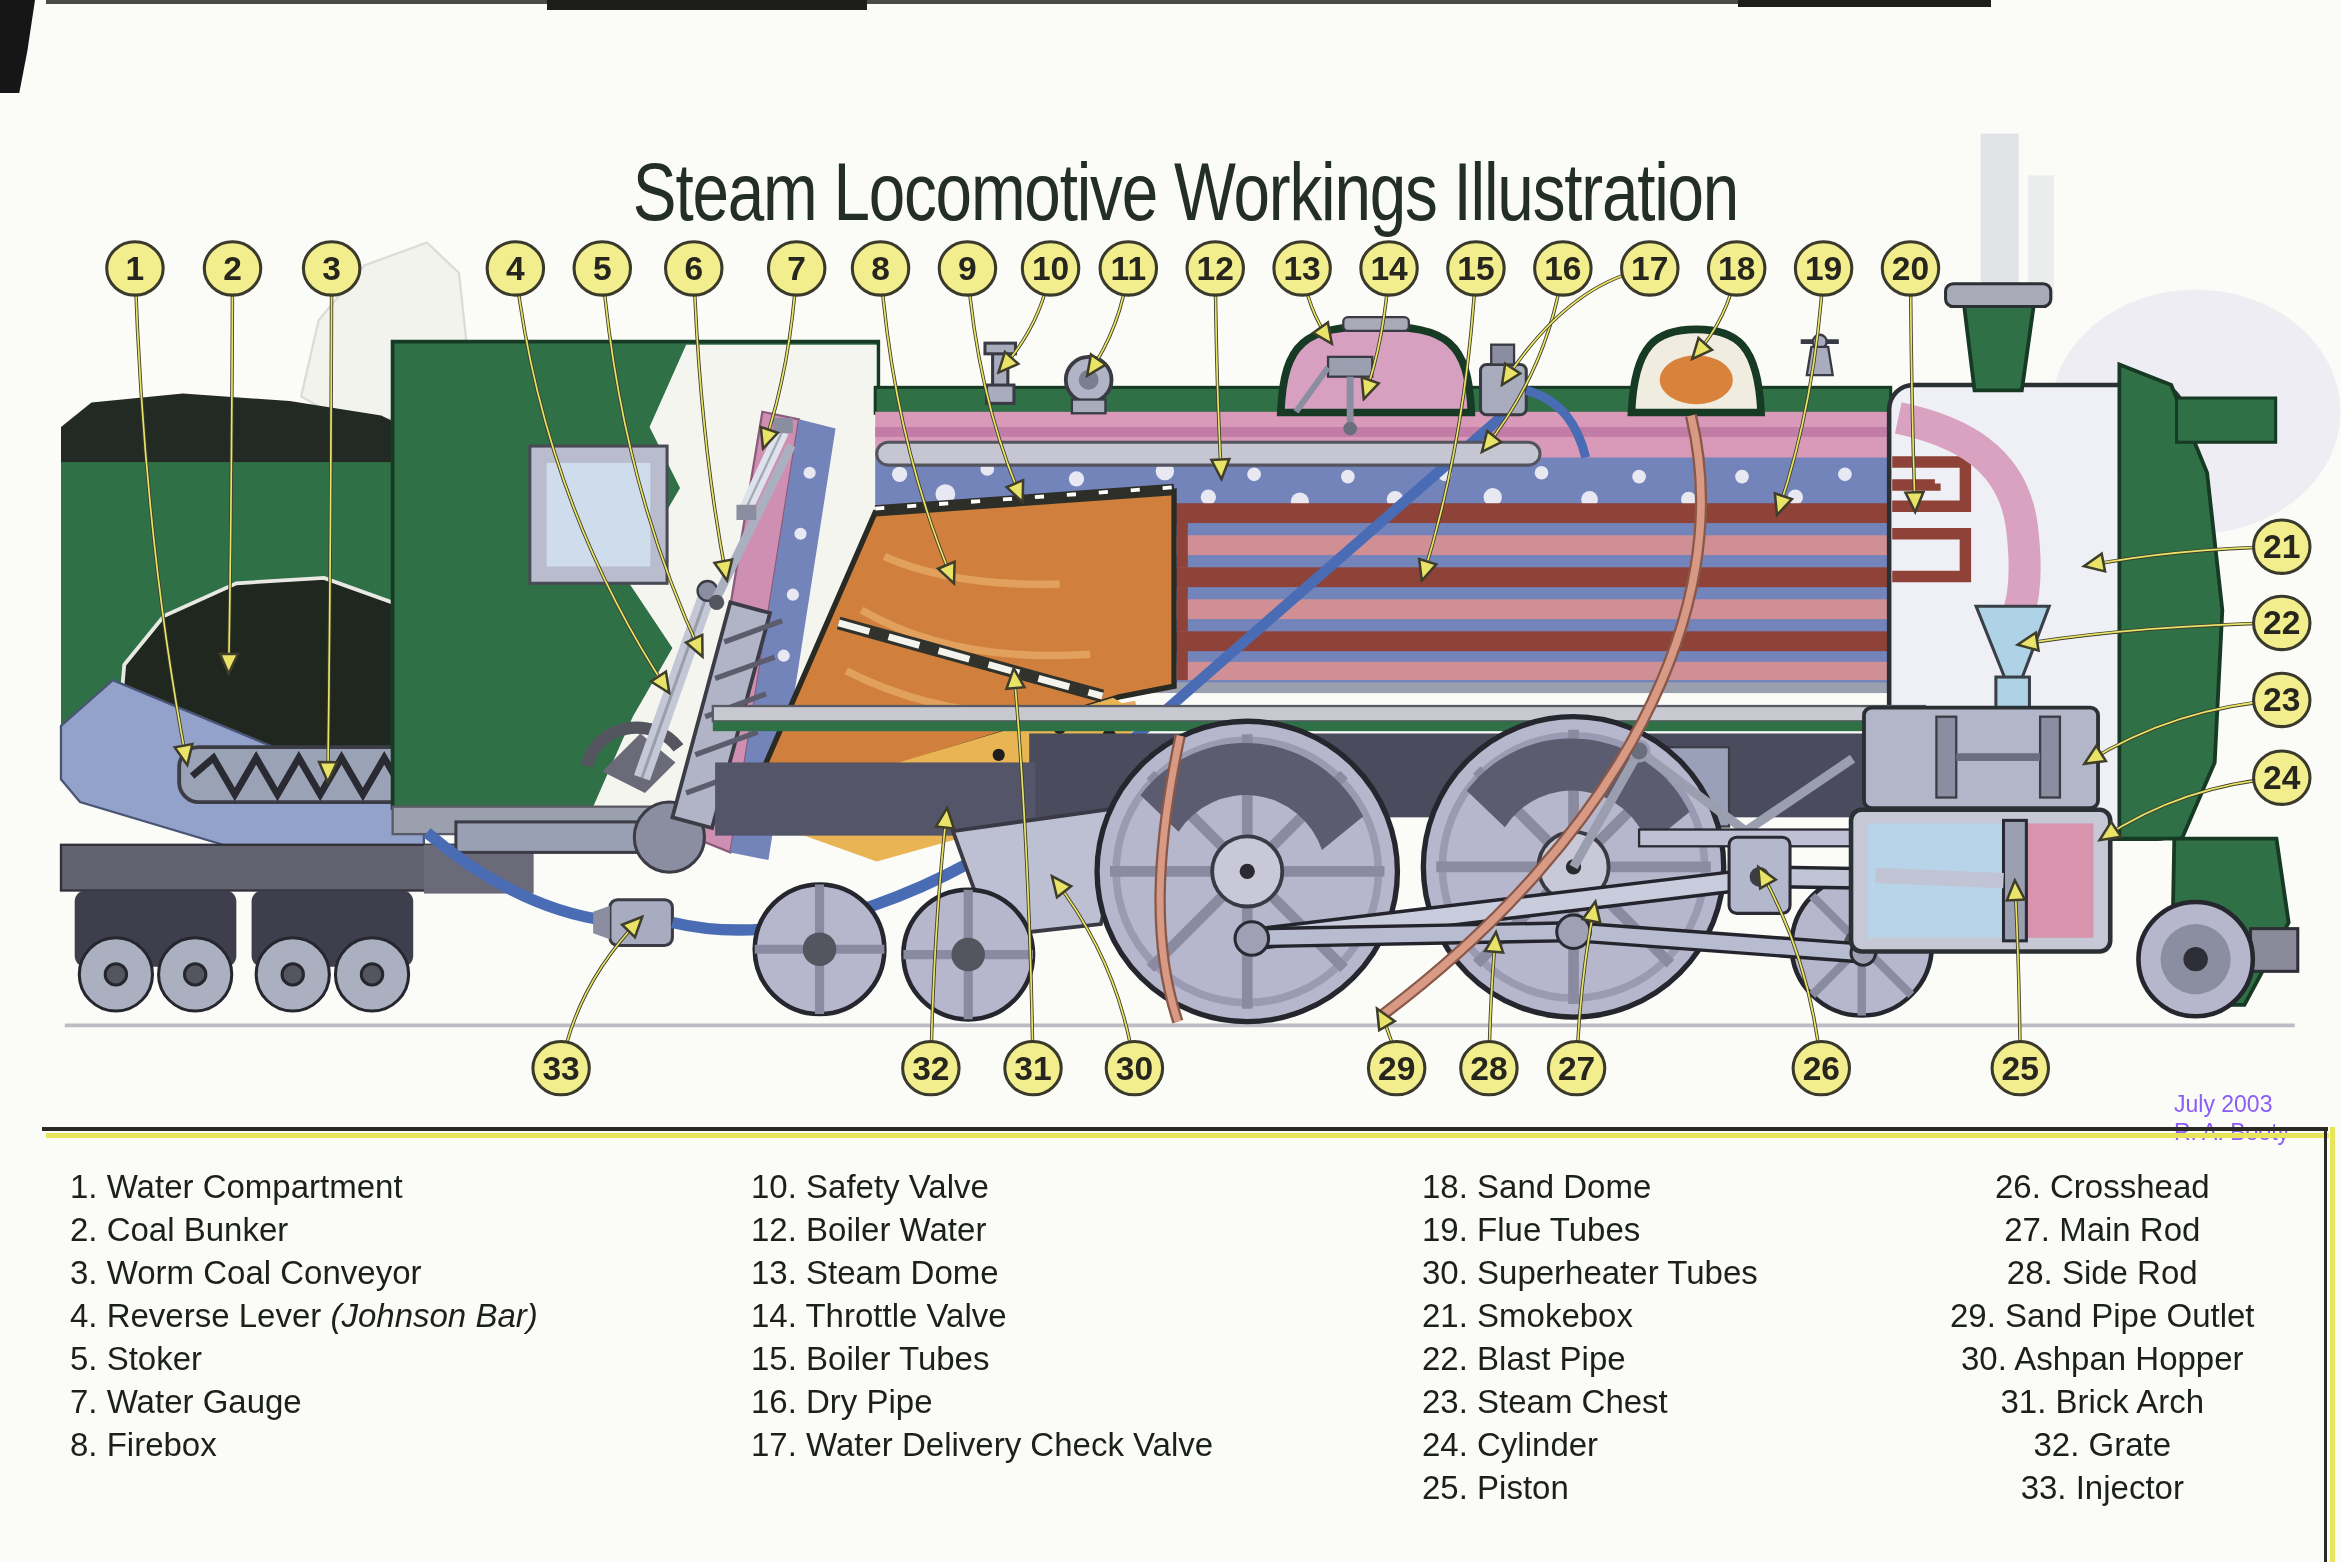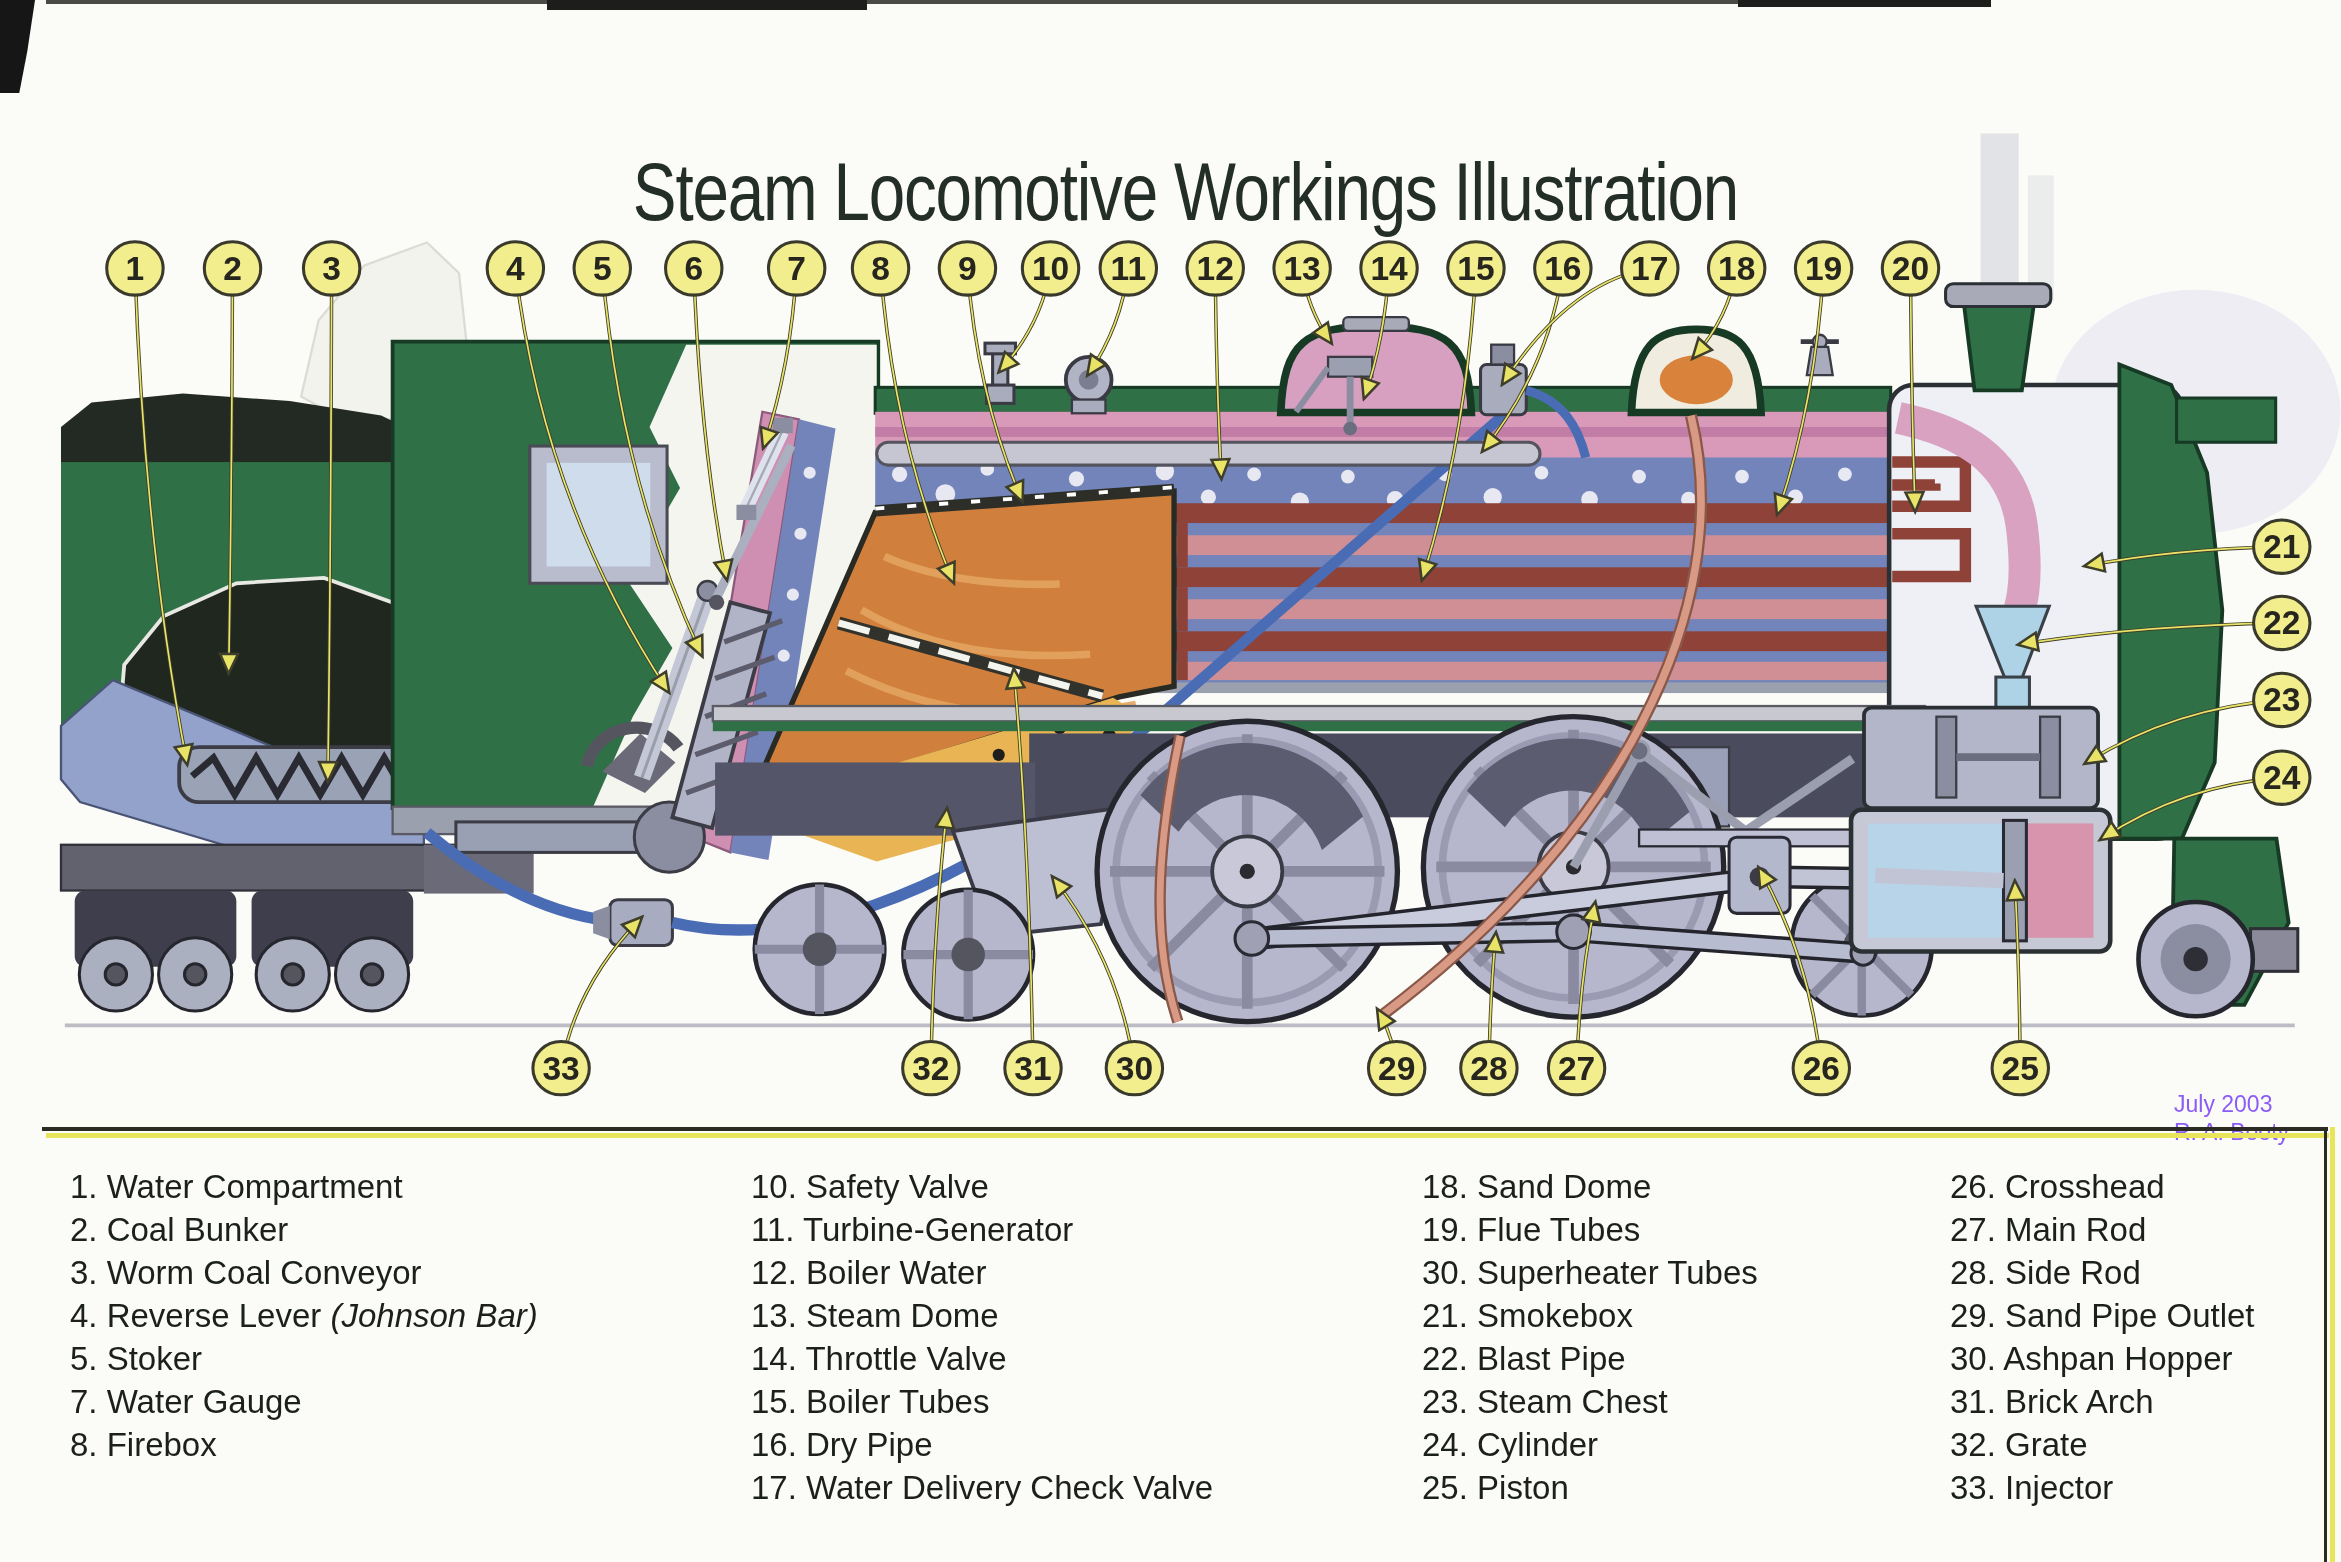"26. Crosshead" div.legend-col { text-align: none -> center }
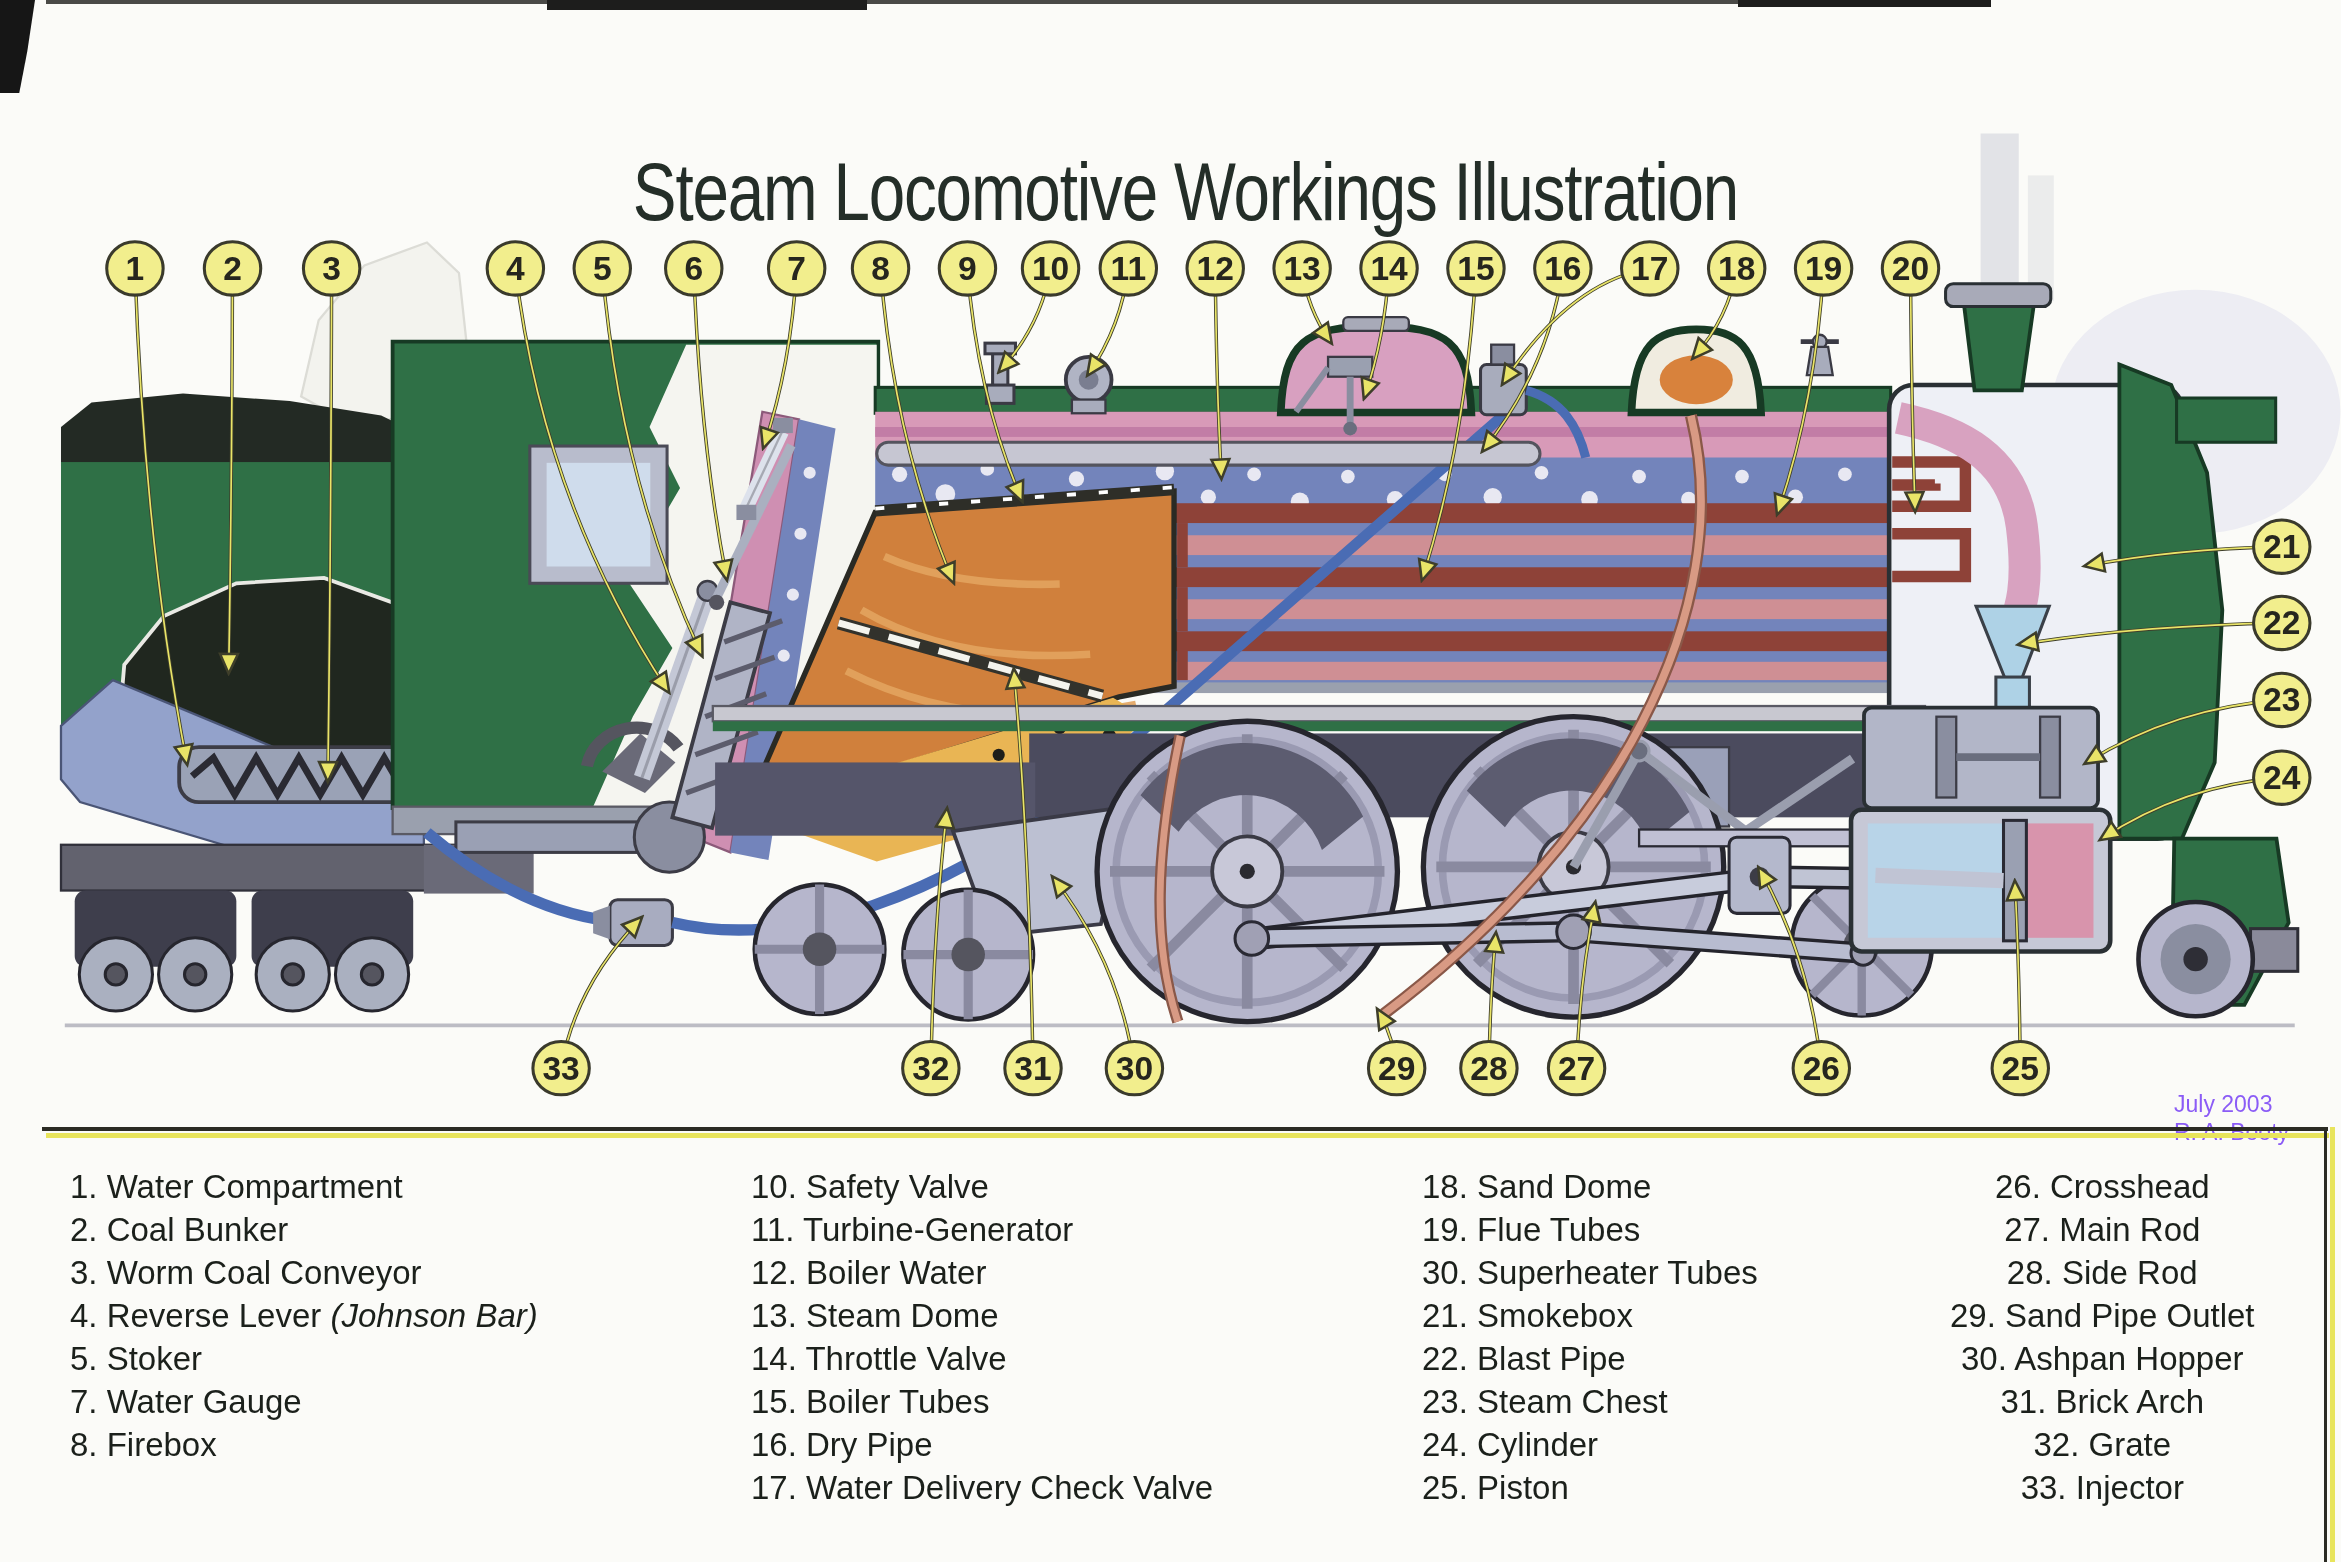"11. Turbine-Generator" div.legend-item { html: <div>11. Turbine-Generator</div> -> none }
